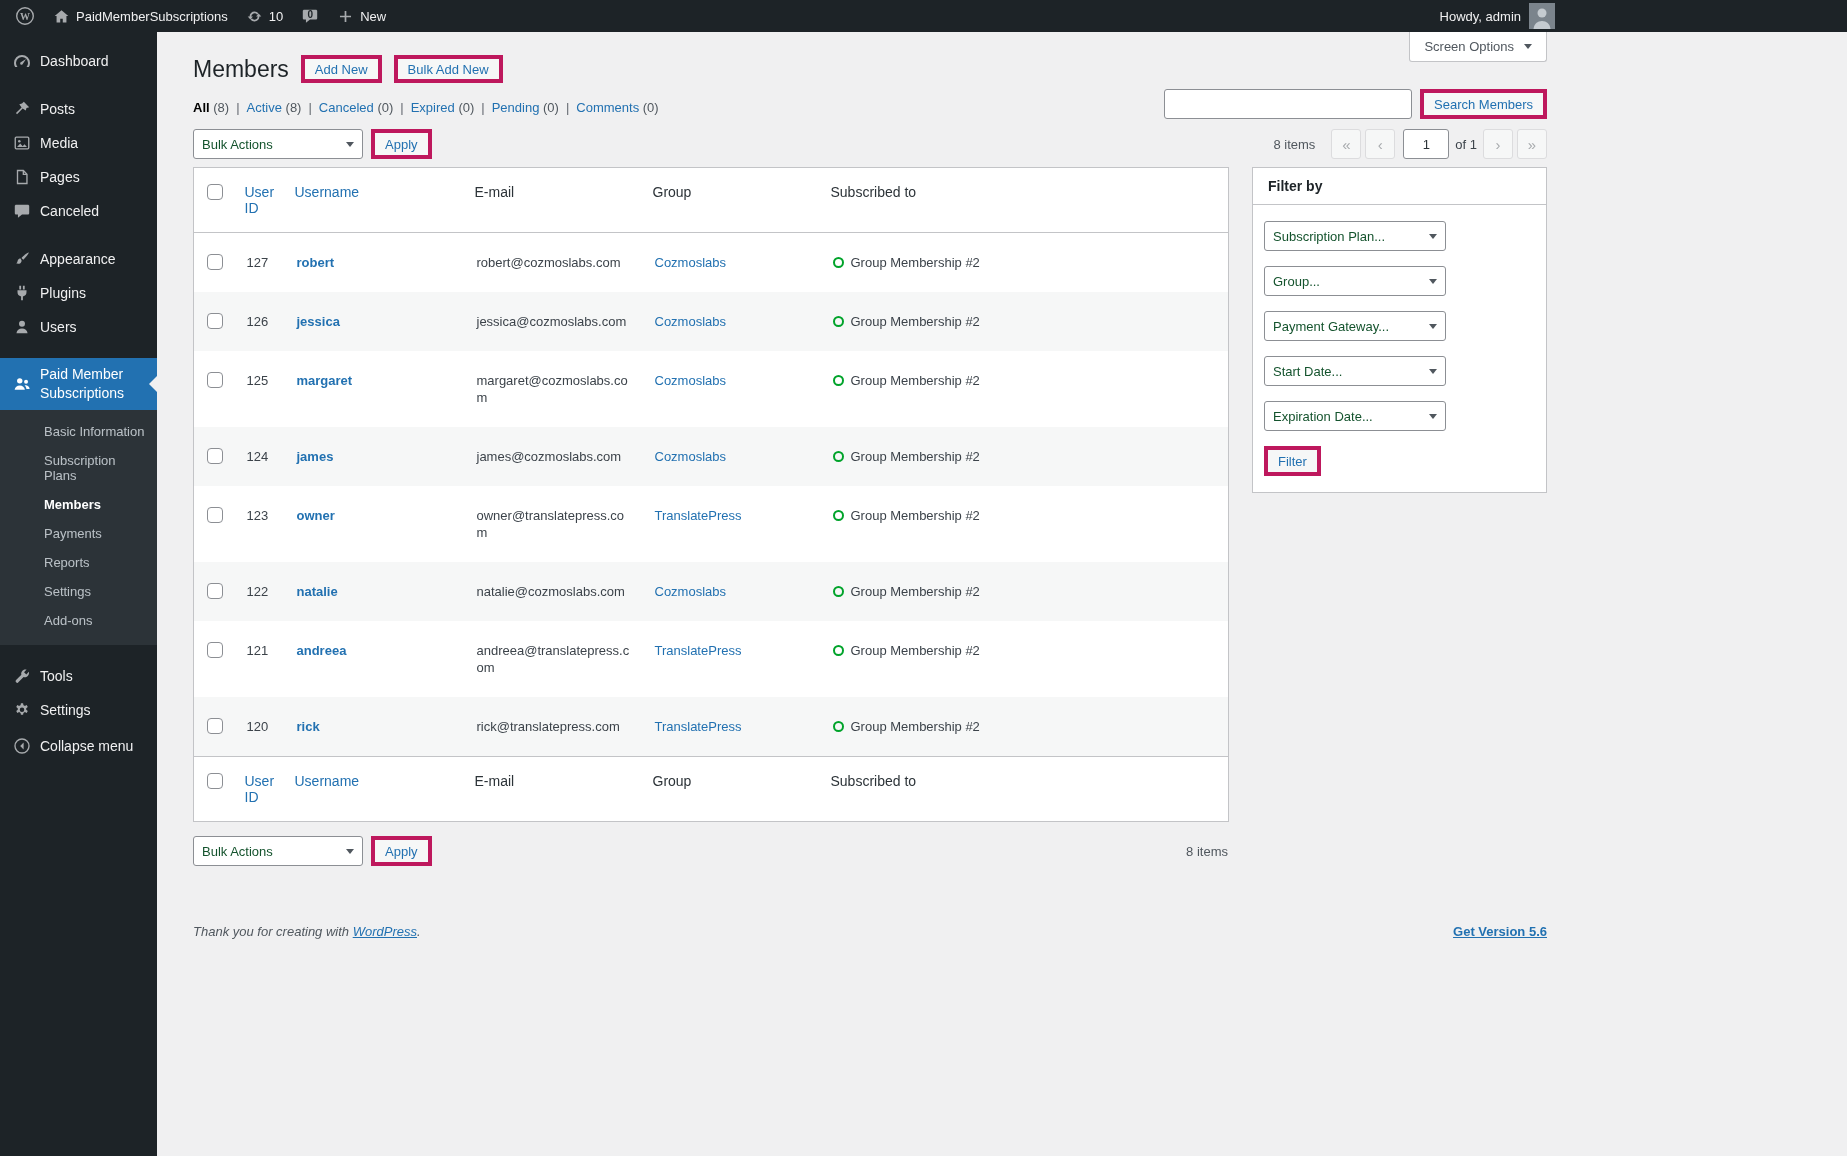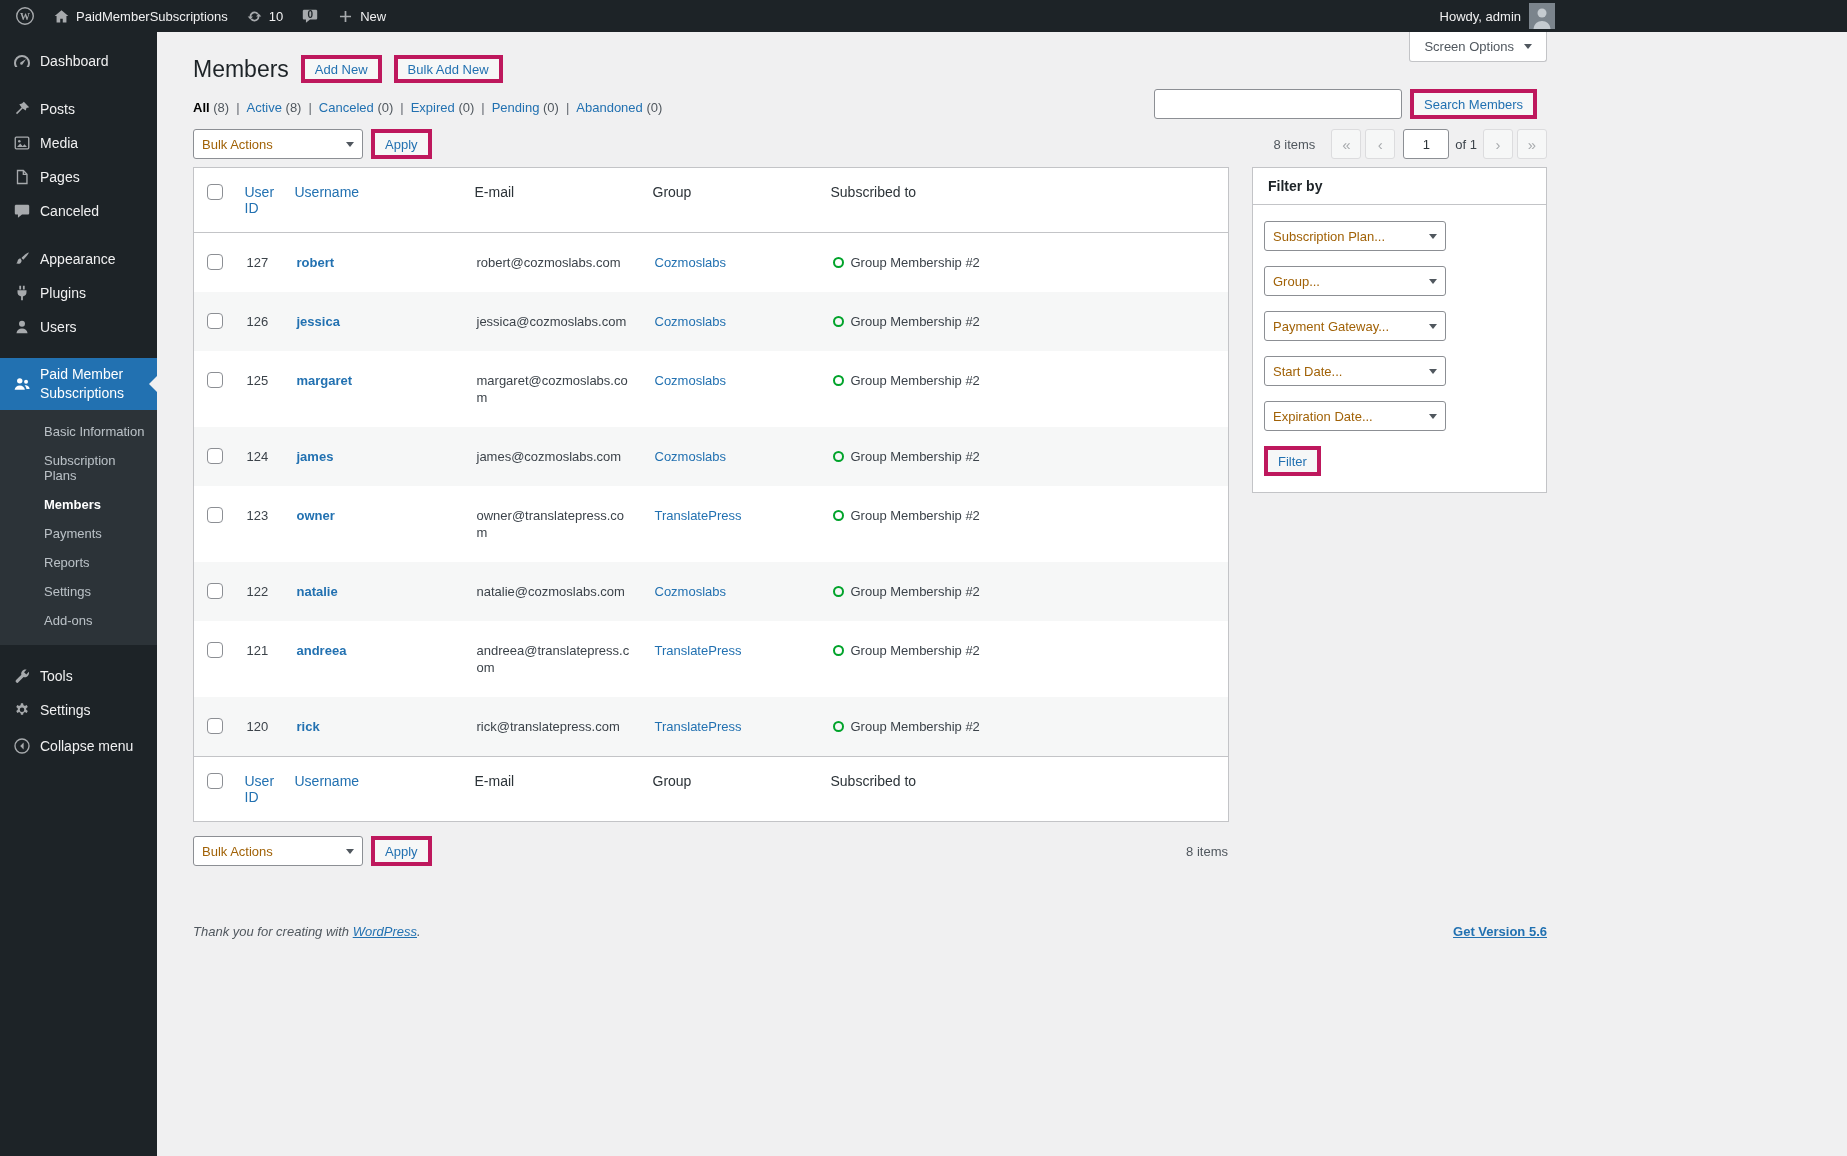"Abandoned" span { text: Abandoned -> Comments }
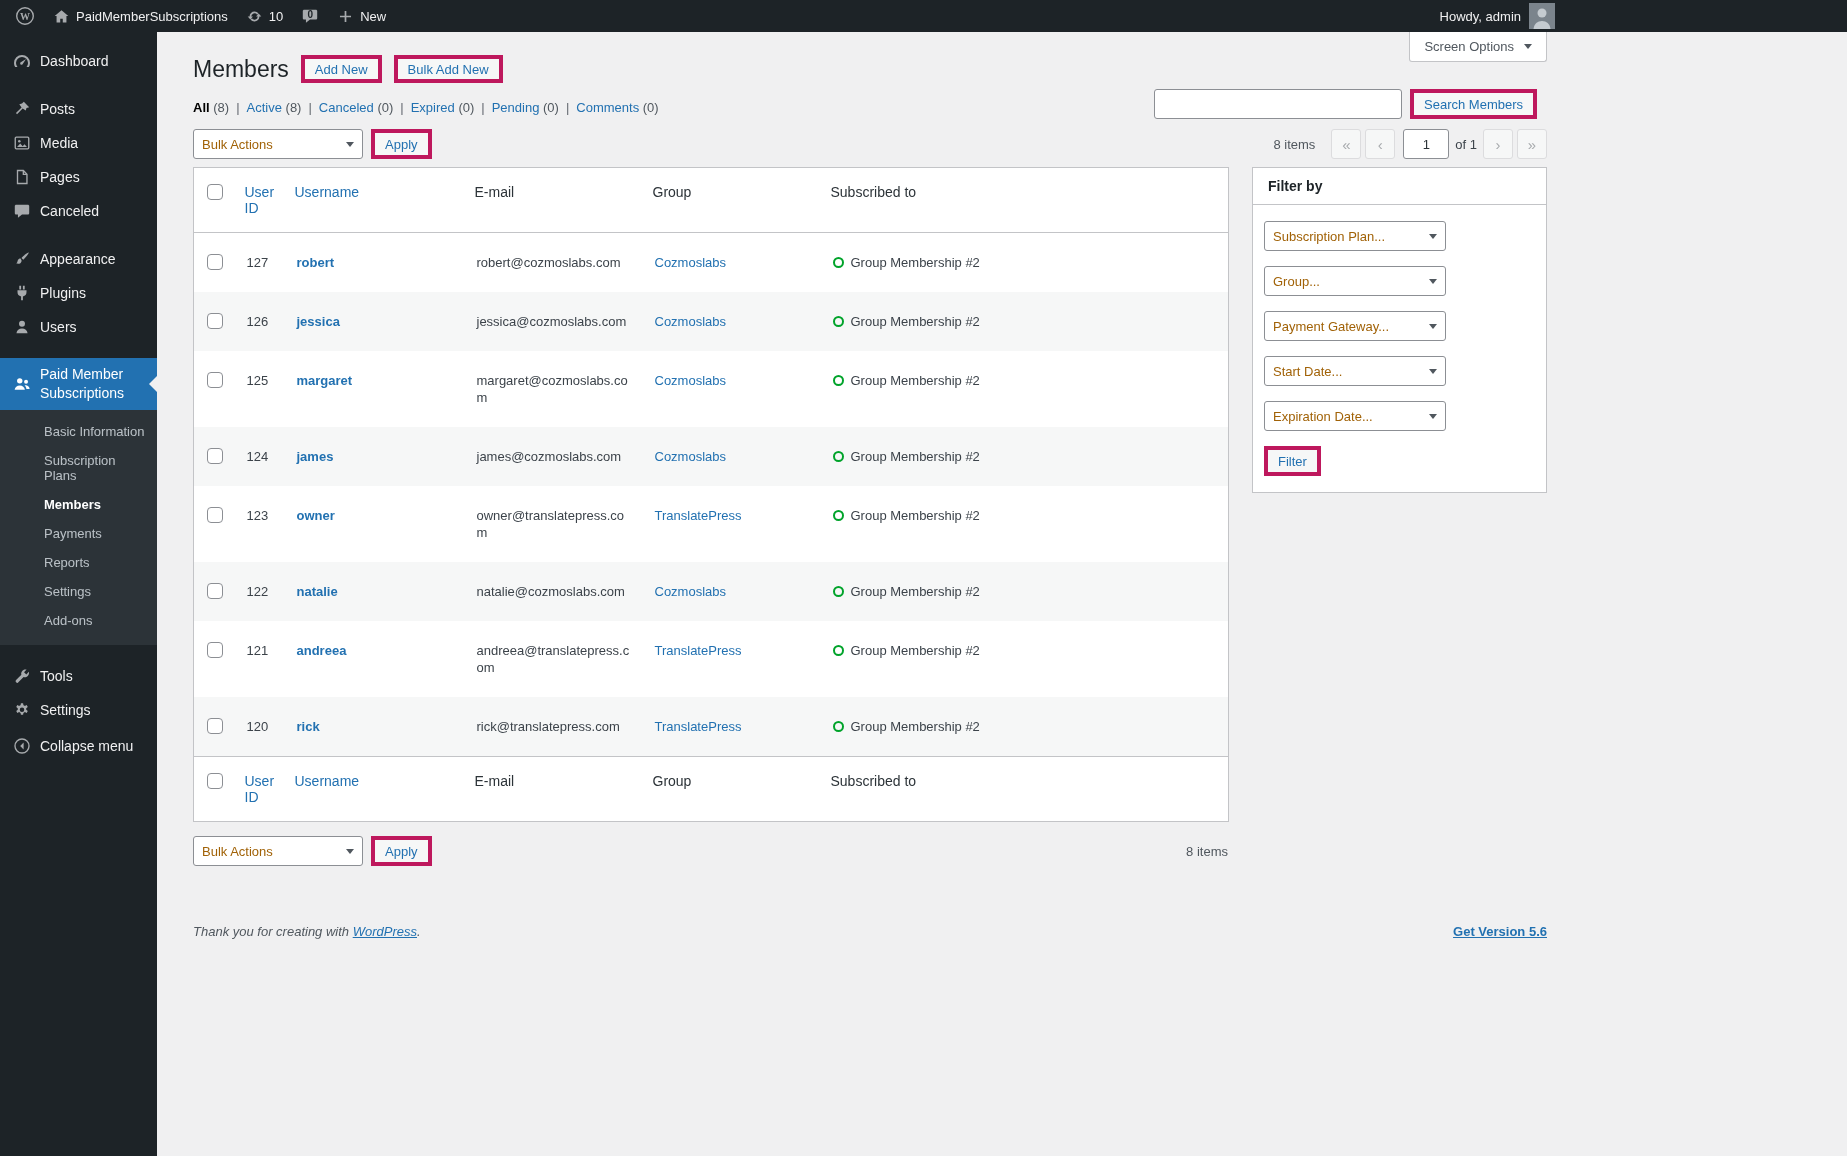"Search Members" .search-box { right: 10px -> 0 }
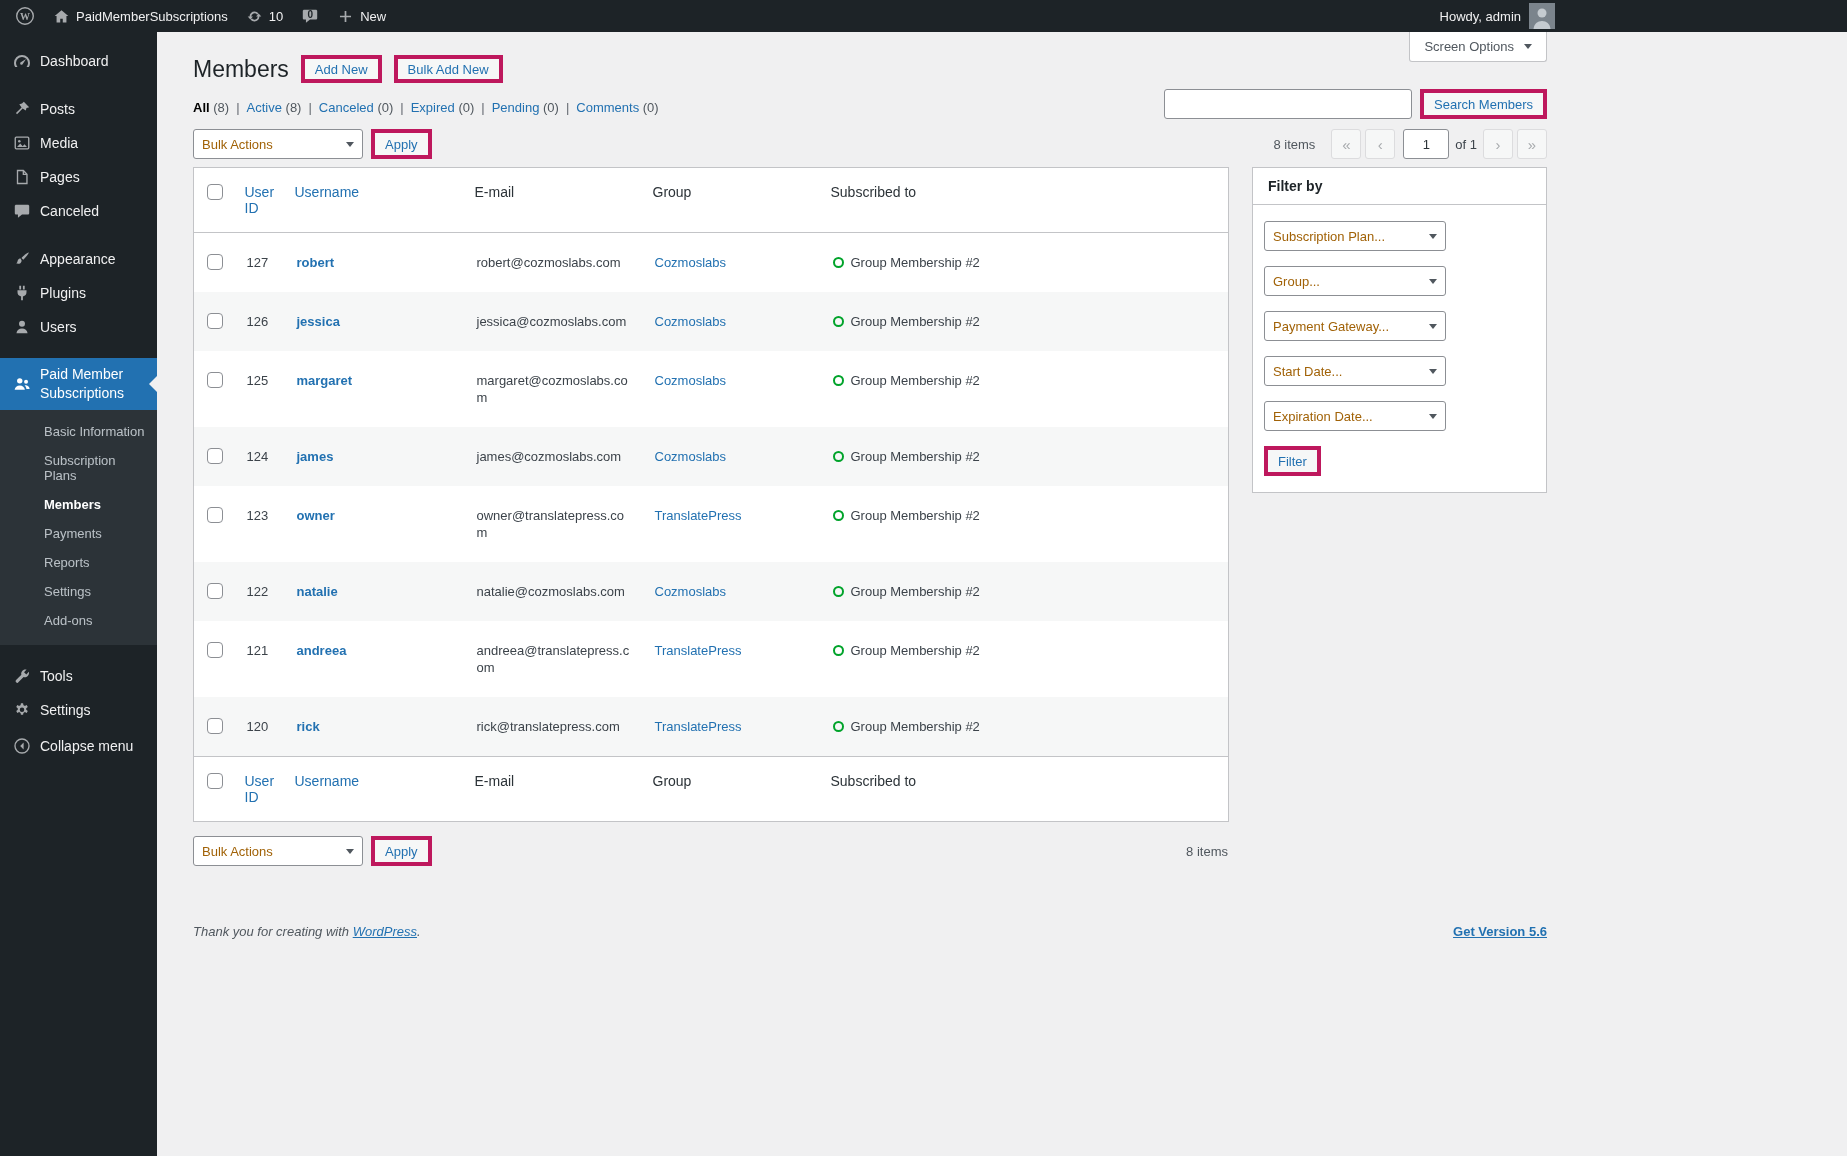"Bulk Actions" select { color: #a16207 -> #14532d }
